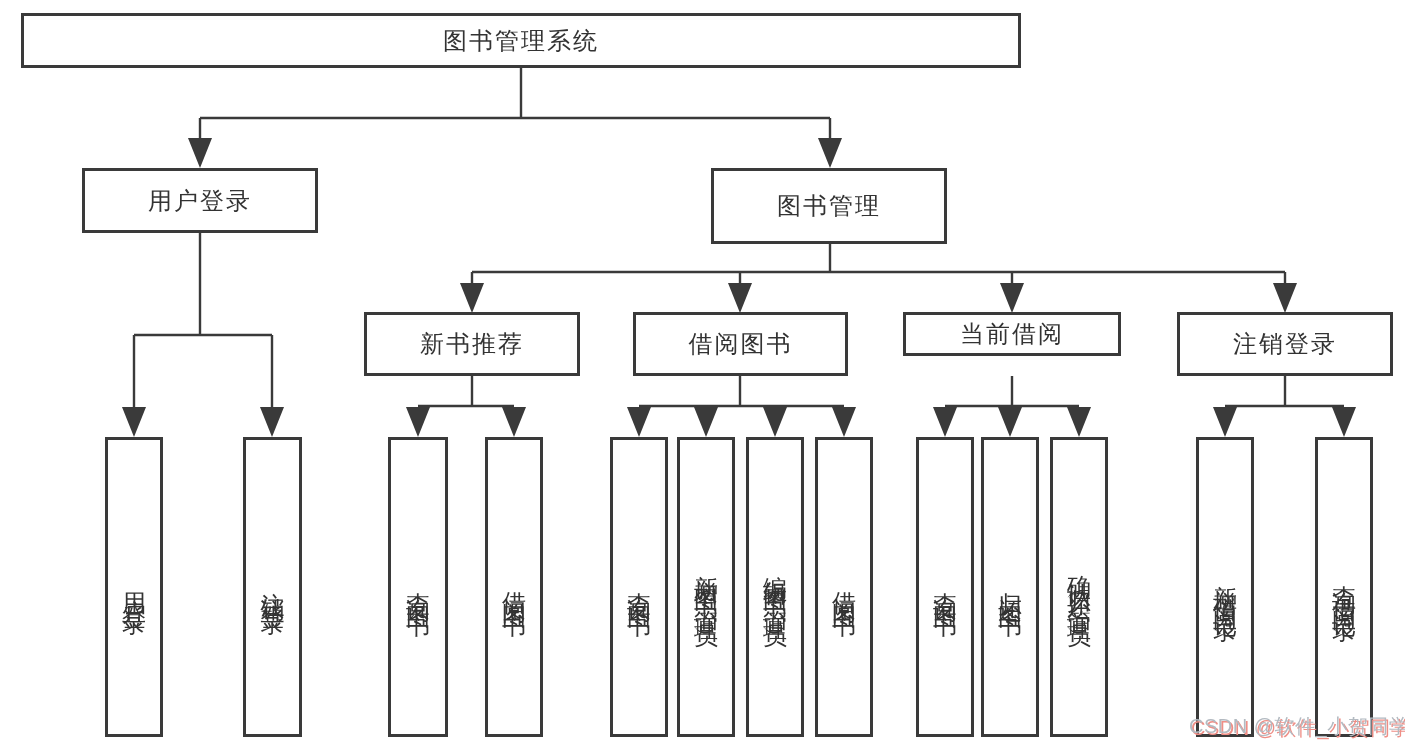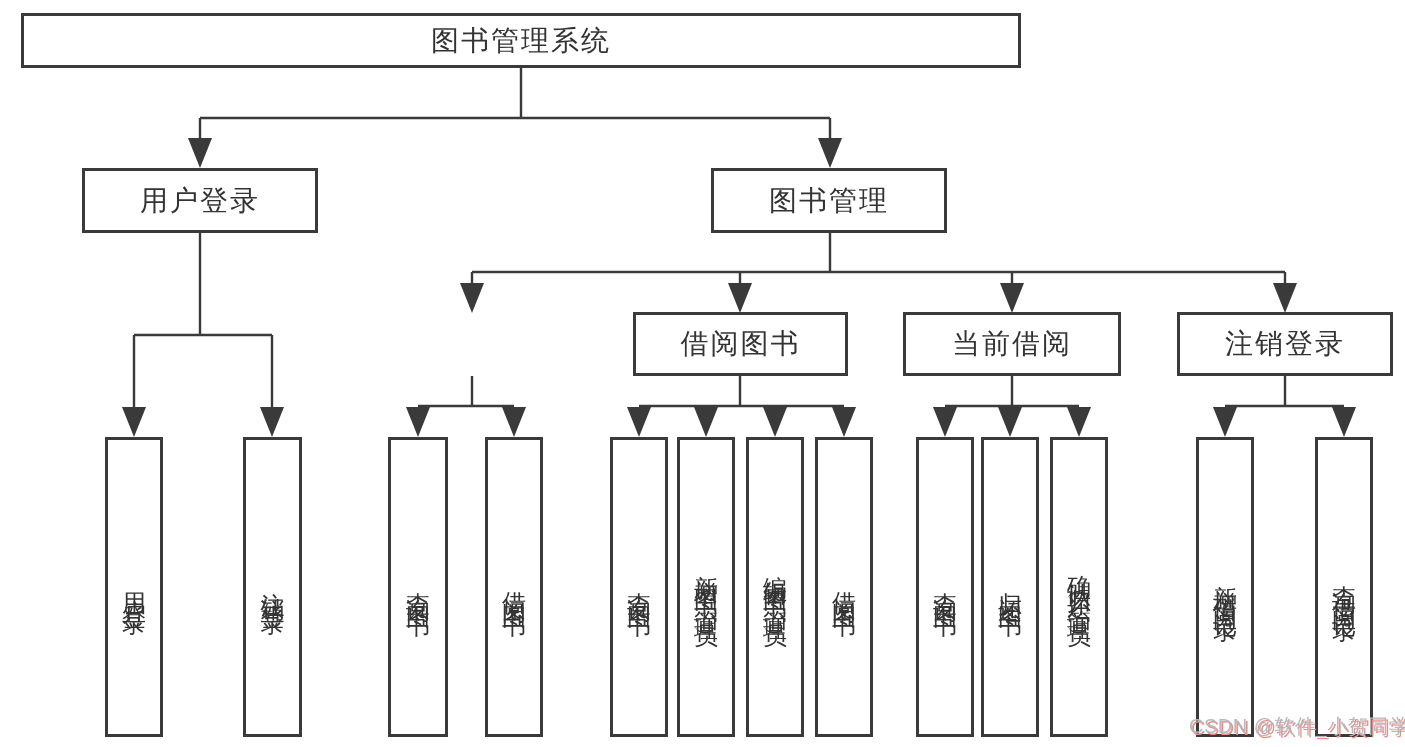"图书管理系统" .hlabel { font-size: 28px -> 24px }
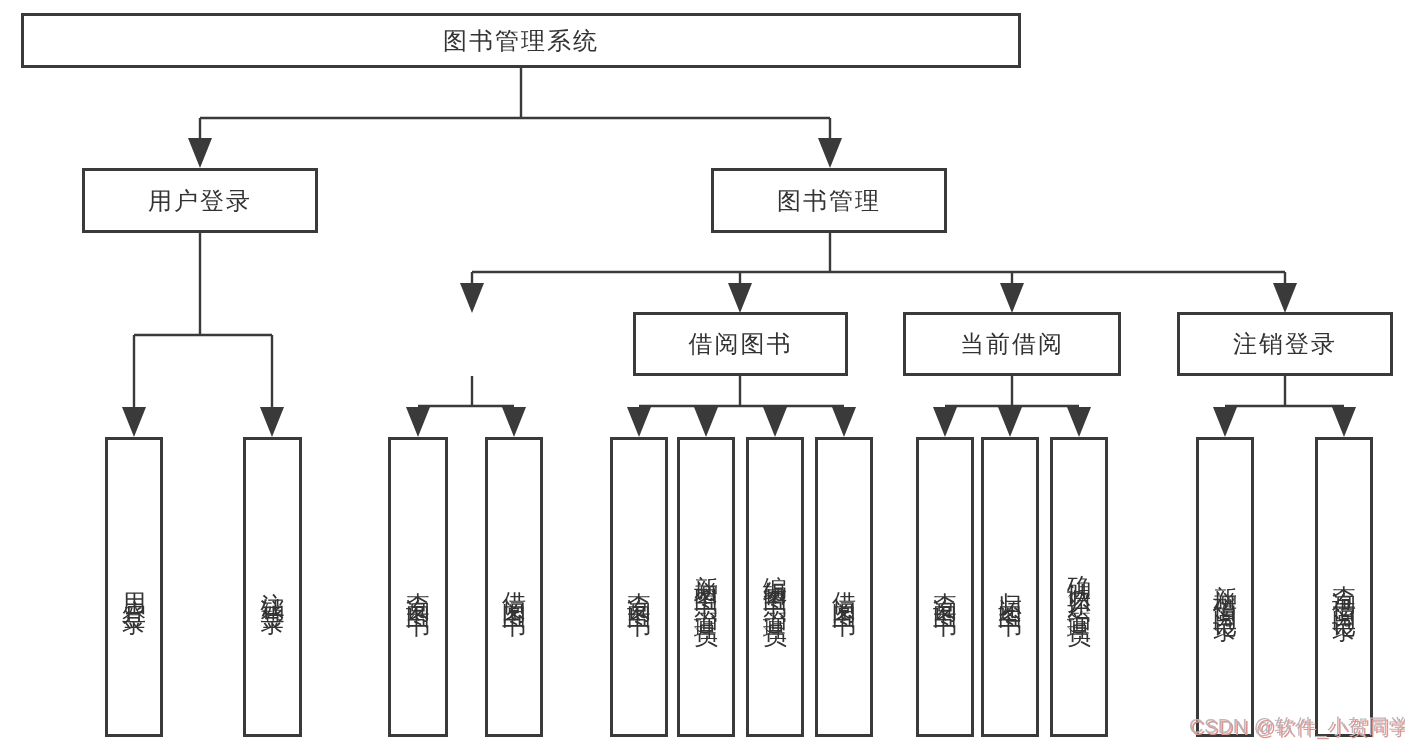"图书管理" div.node { height: 65px -> 76px }
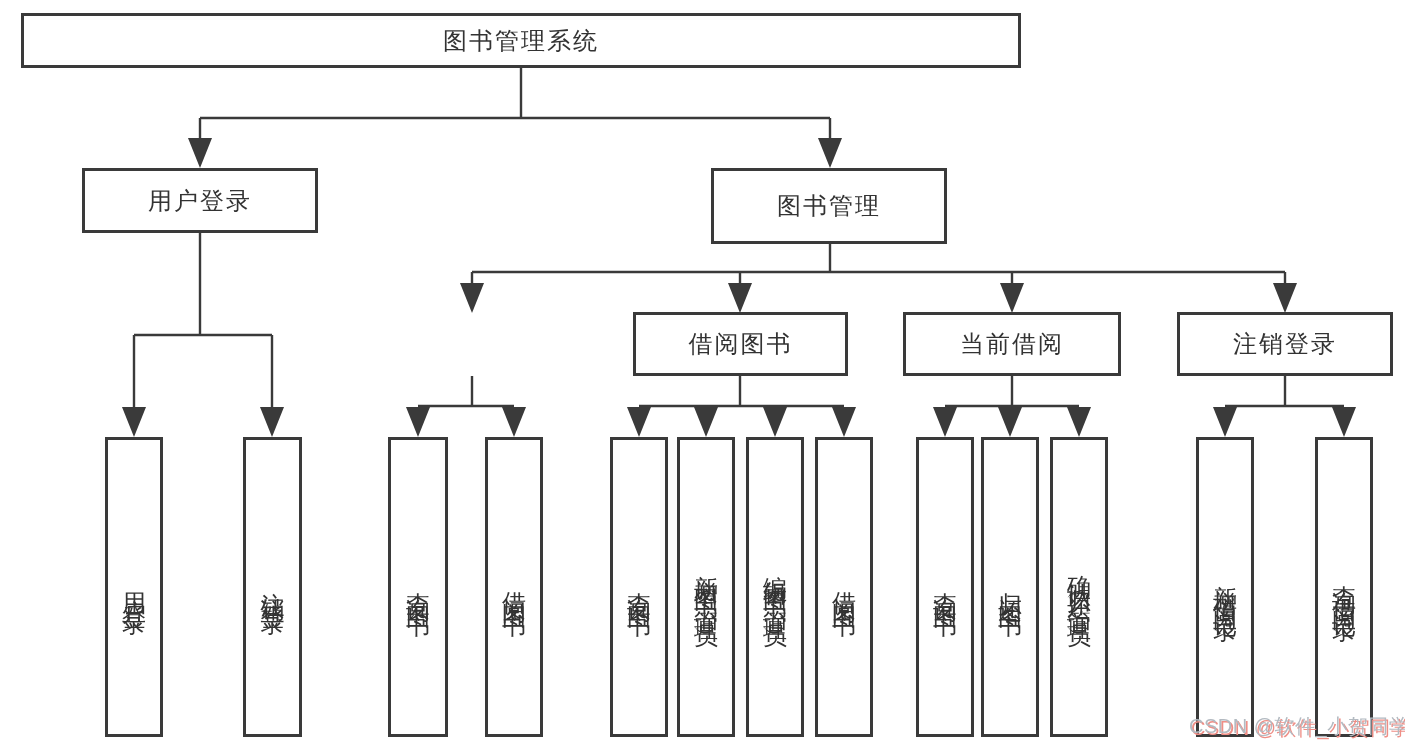"新书推荐" div.node { html: none -> <div> <span>新书推荐</span> </div> }
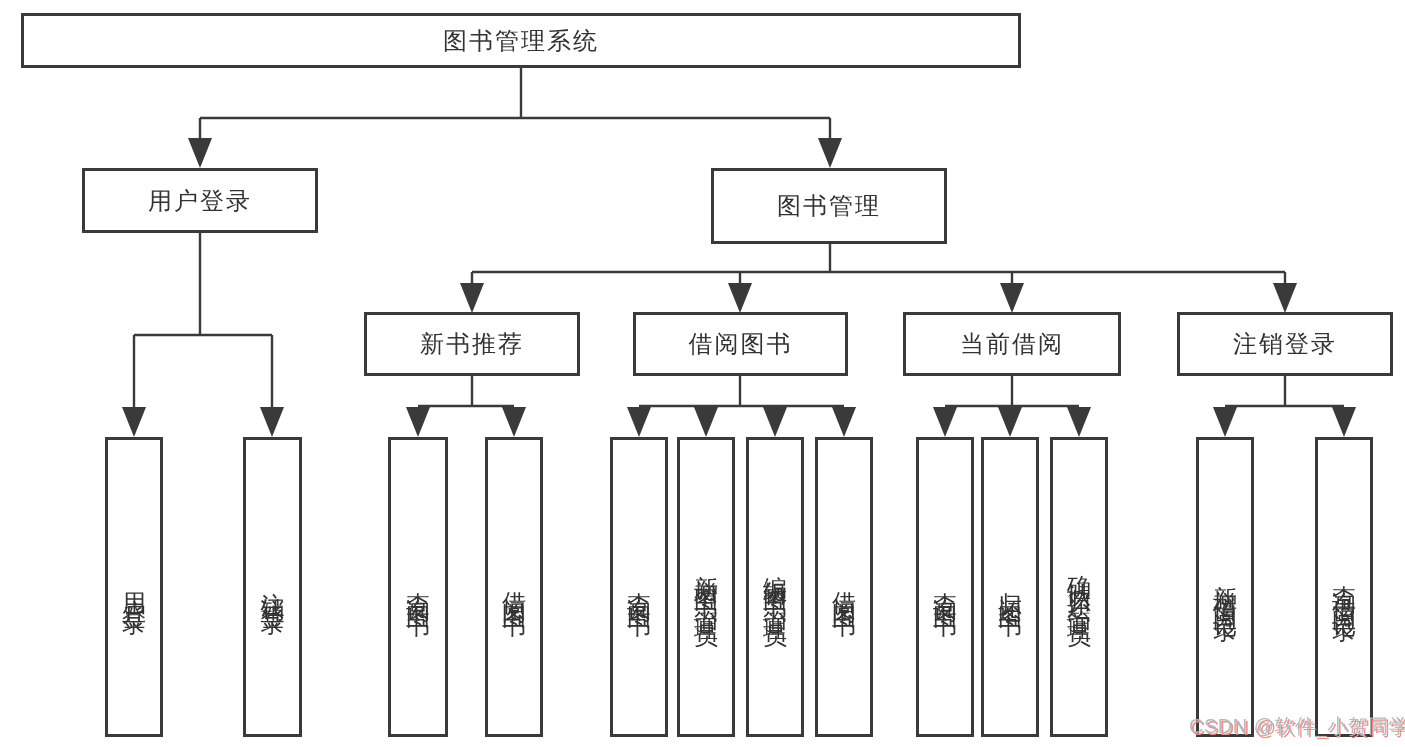"当前借阅" div.node { height: 64px -> 44px }
